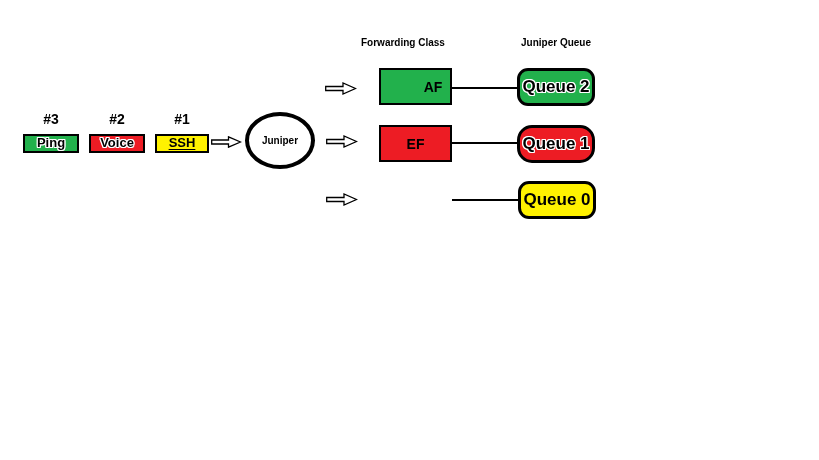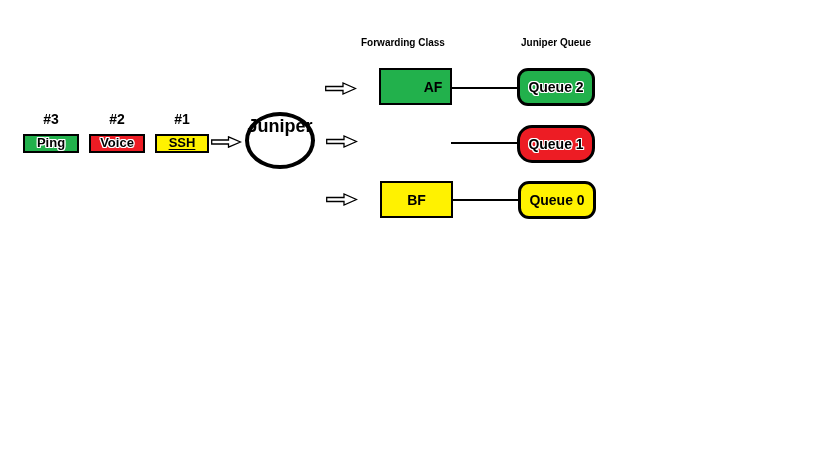"Queue 2" .queue-box { font-size: 14px -> 17px }
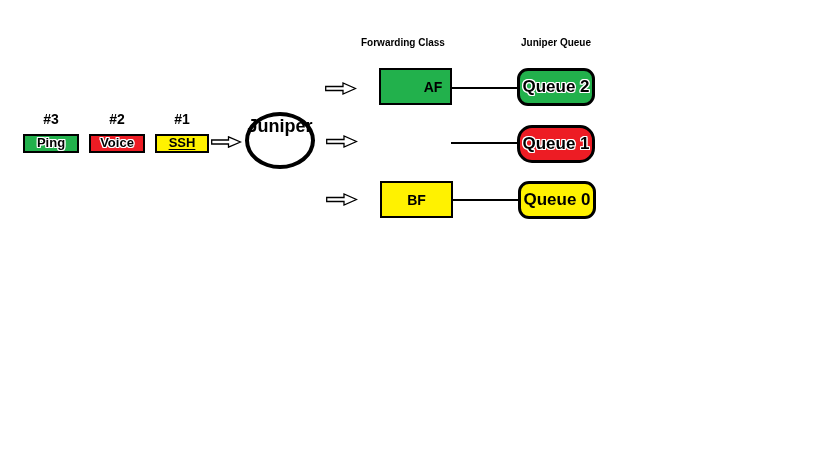"Juniper" .router-circle { align-items: flex-start -> center; font-size: 18px -> 10px }
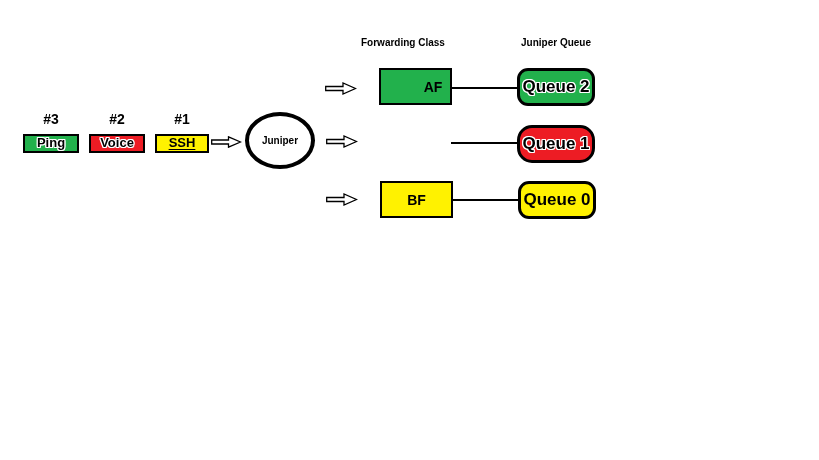"EF" div.abs { html: none -> <div> <span>EF</span> </div> }
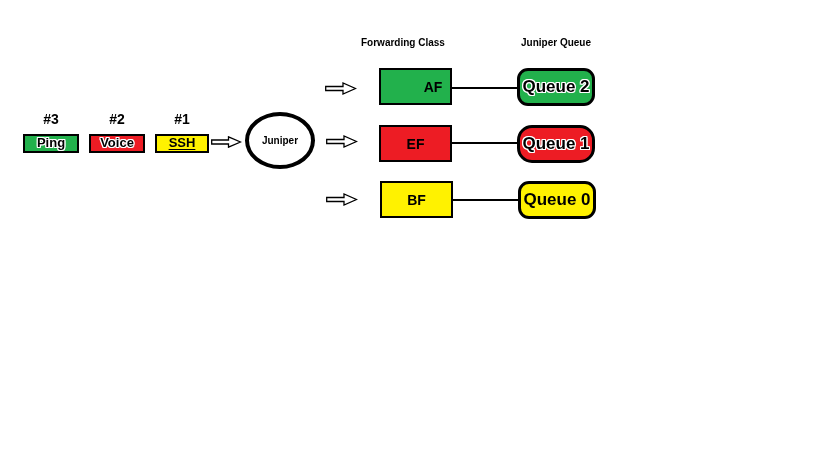"BF" div.abs { html: <div> <span>BF</span> </div> -> none }
